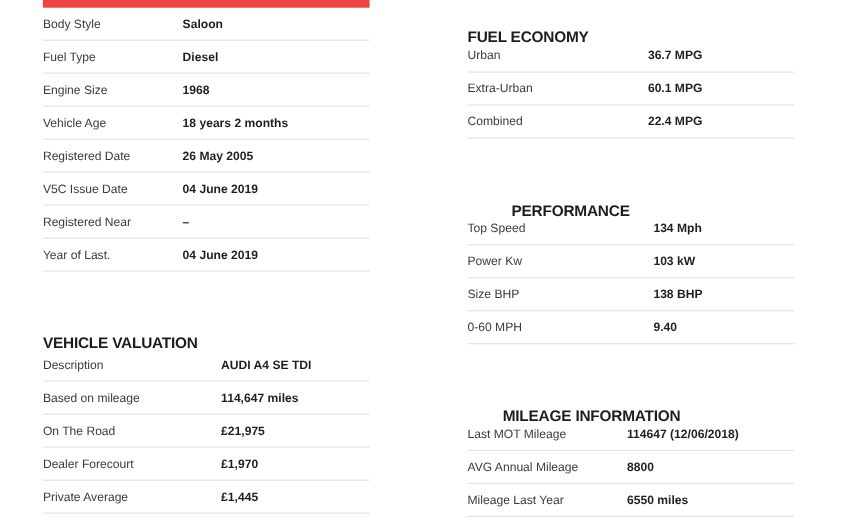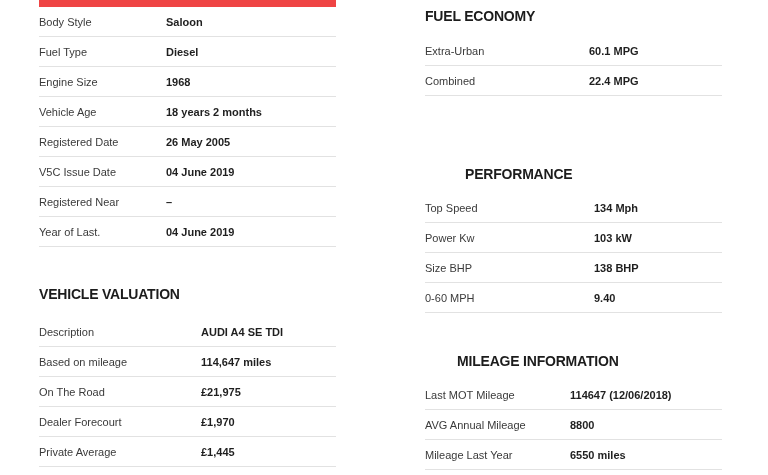"FUEL ECONOMY" .section-title { margin-top: none -> 17px }
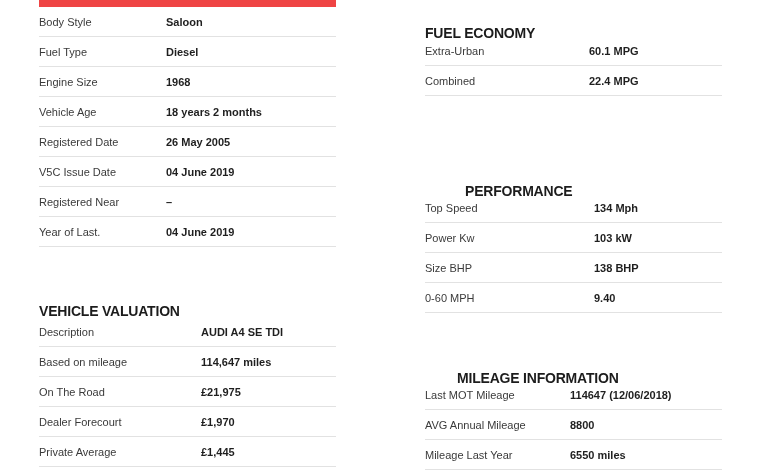"Urban" div.row { html: none -> <div> <span>Urban</span> <span>36.7 MPG</span> </div> }
